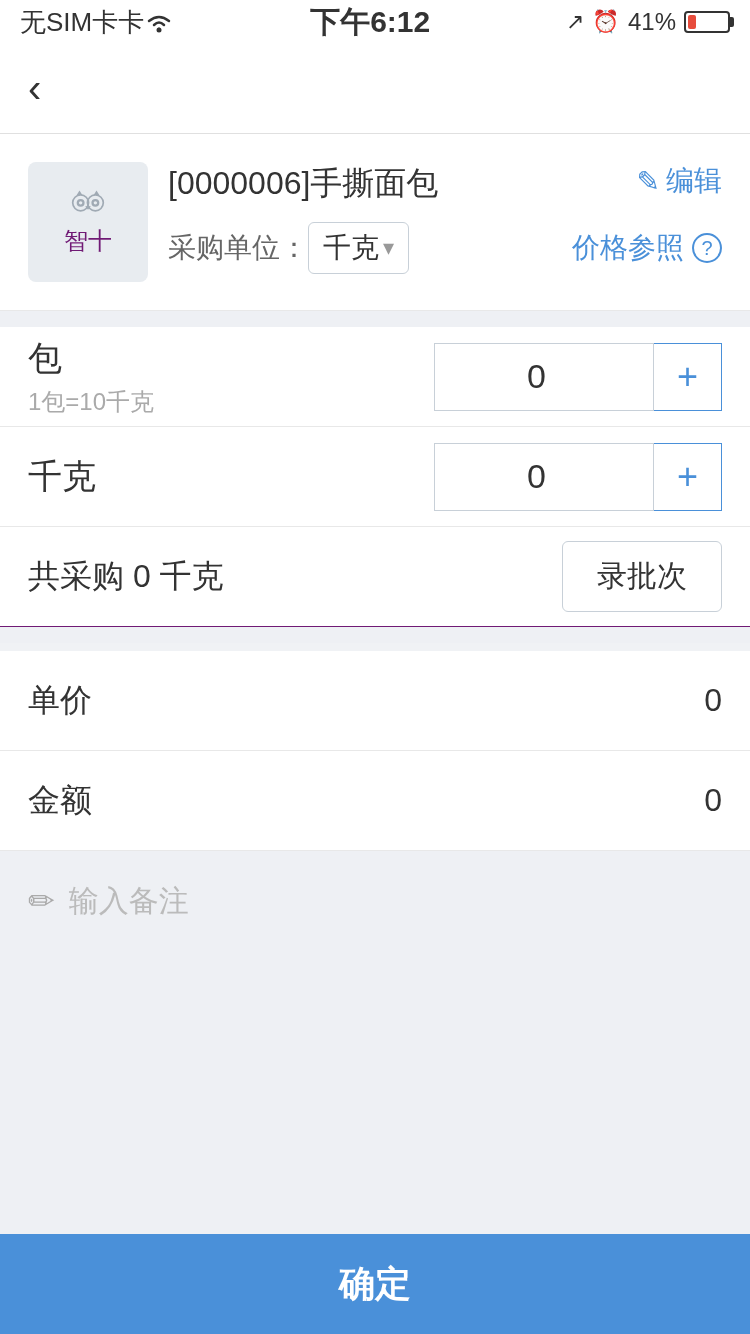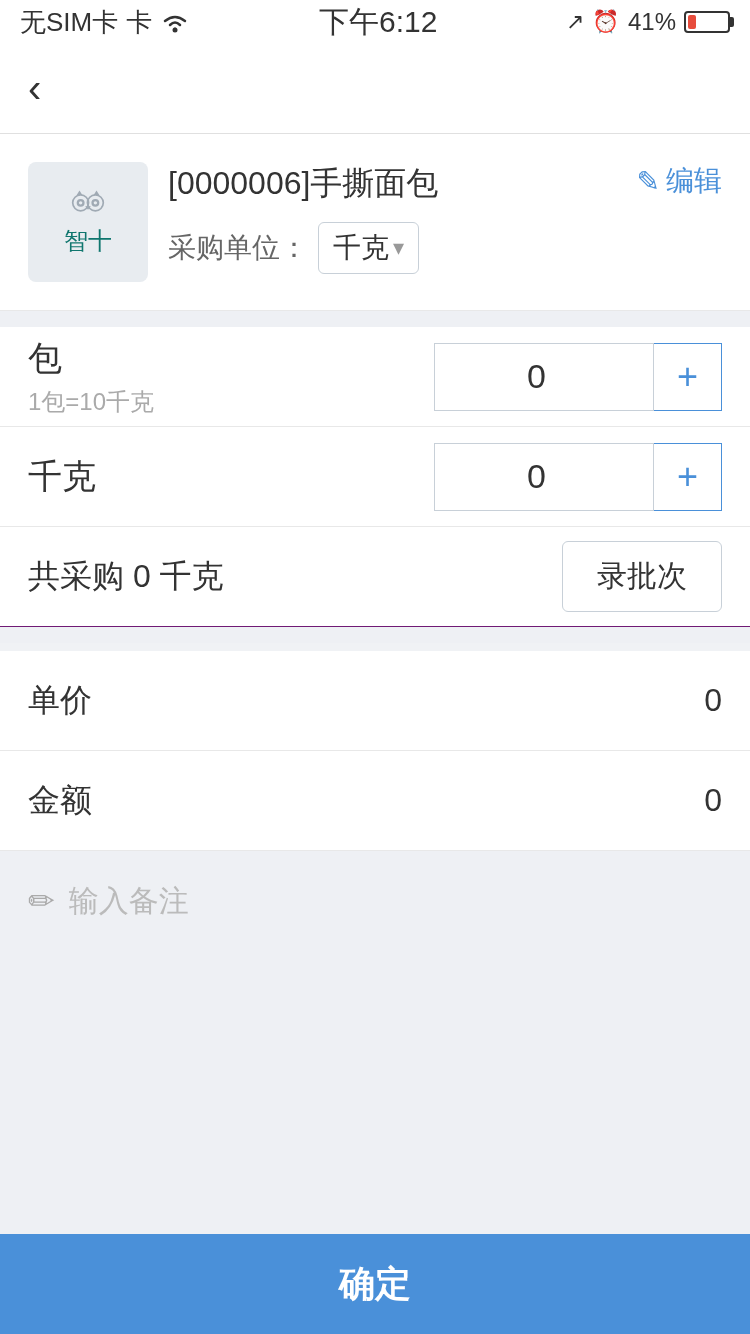"无SIM卡" .status-left { gap: 8px -> none }
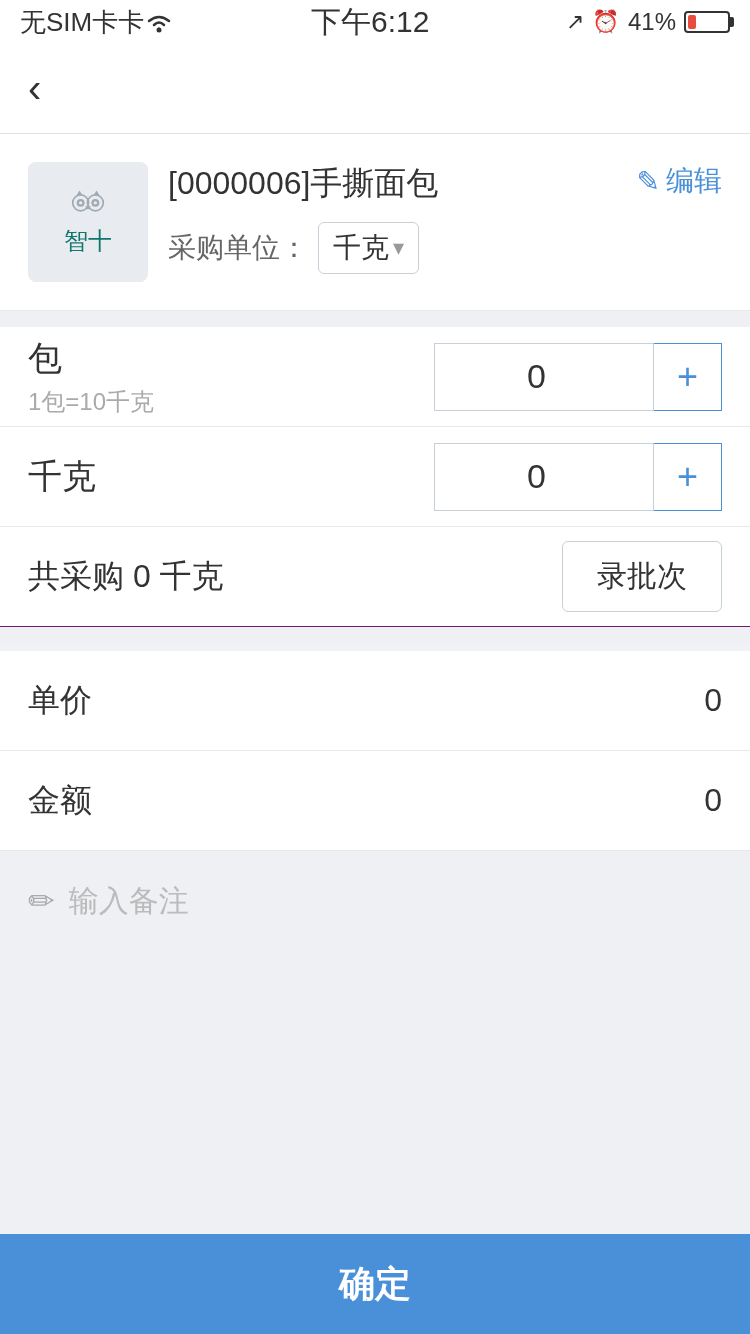"下午6:12" .status-center { font-weight: 400 -> 700 }
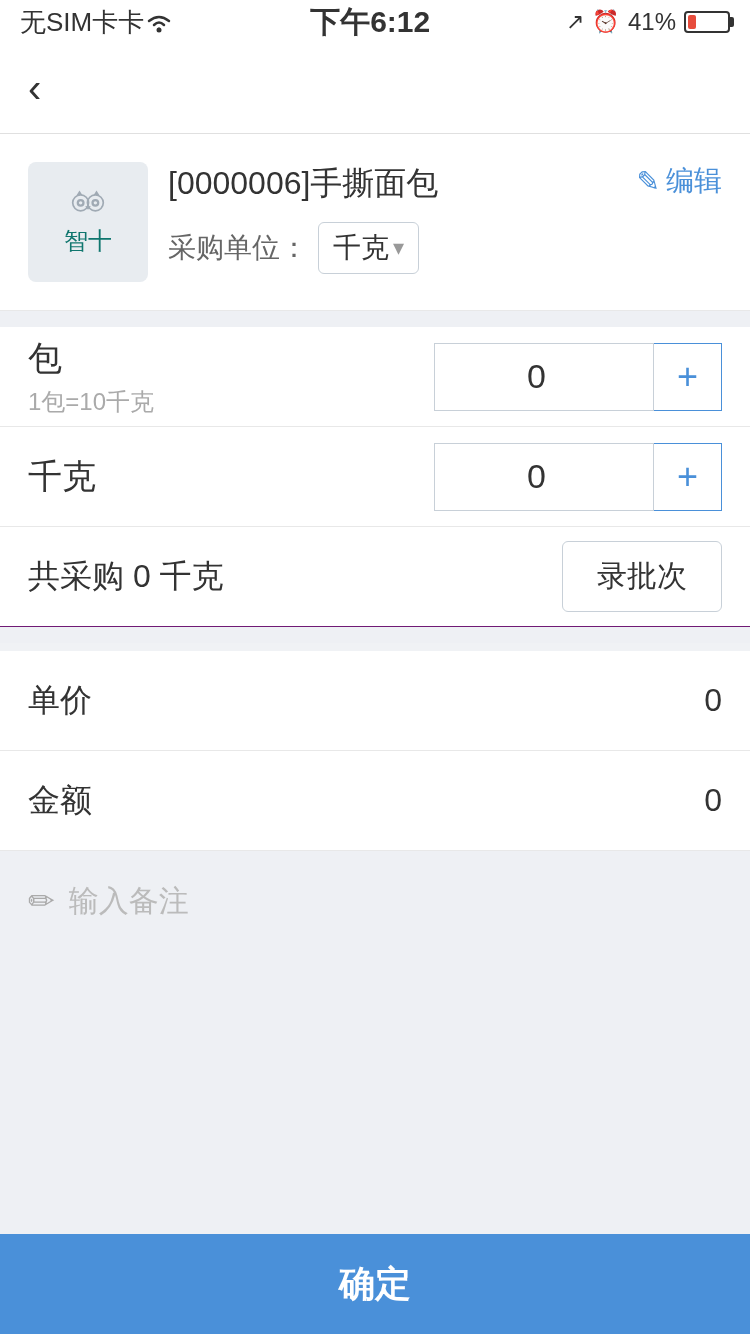"智十" span { color: #0f766e -> #701a75 }
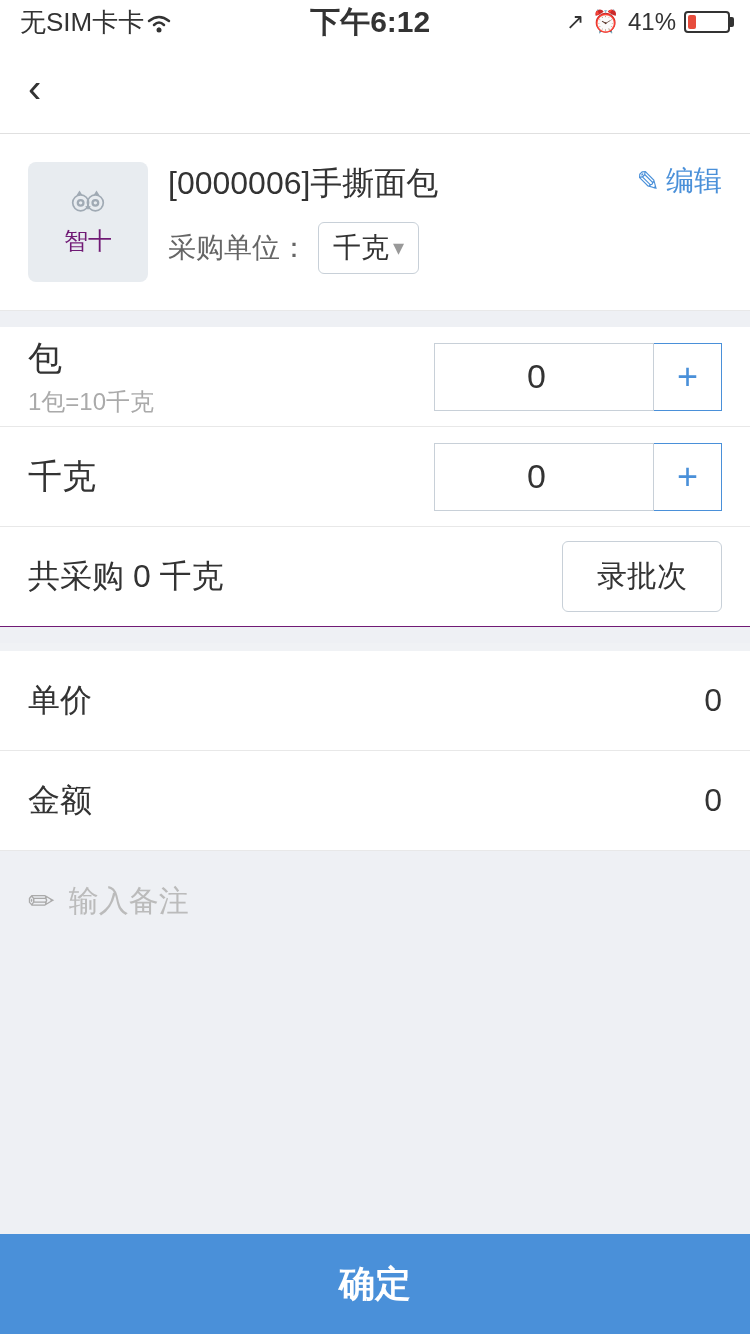"采购单位：" div { gap: 10px -> none }
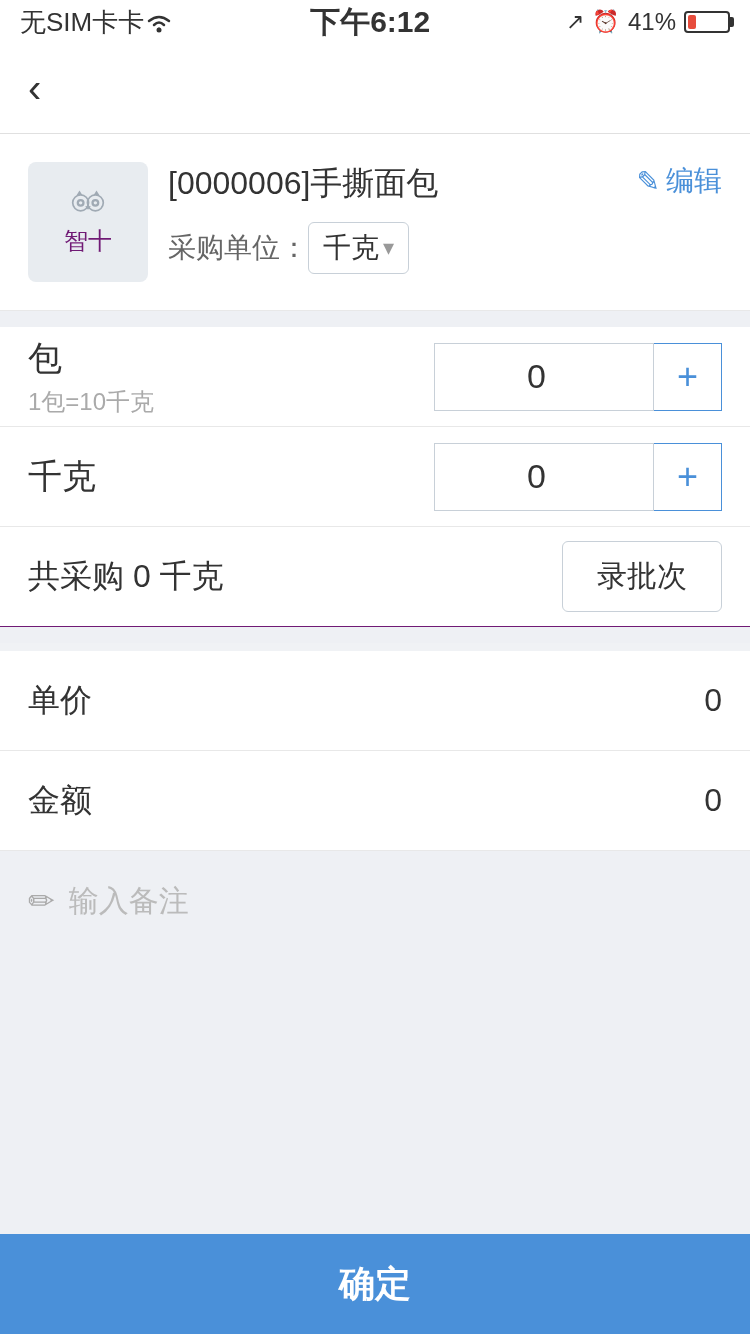"价格参照" div.price-ref { html: none -> <div> <span>价格参照</span> <div>?</div> </div> }
